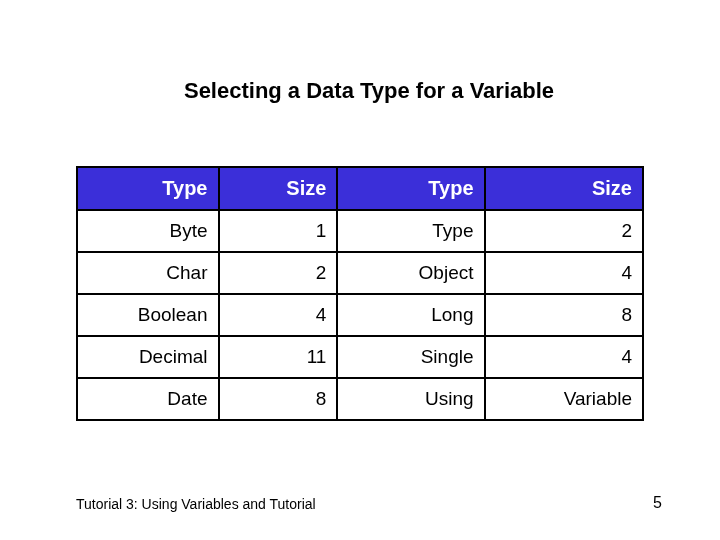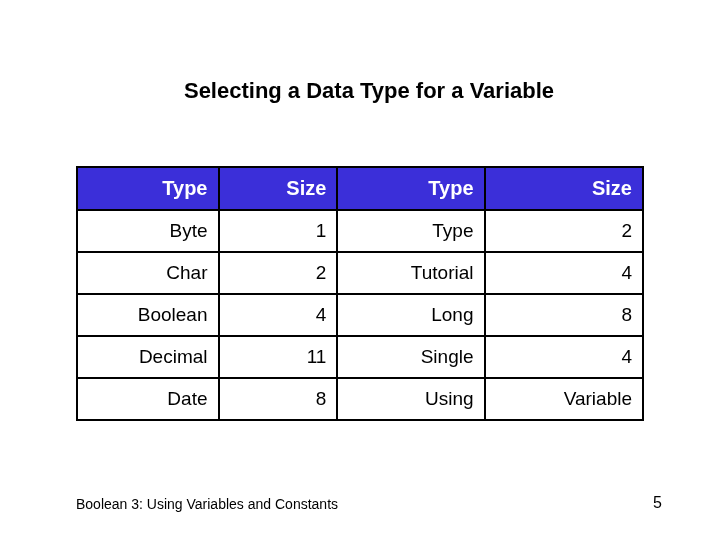"Tutorial" td { text: Tutorial -> Object }
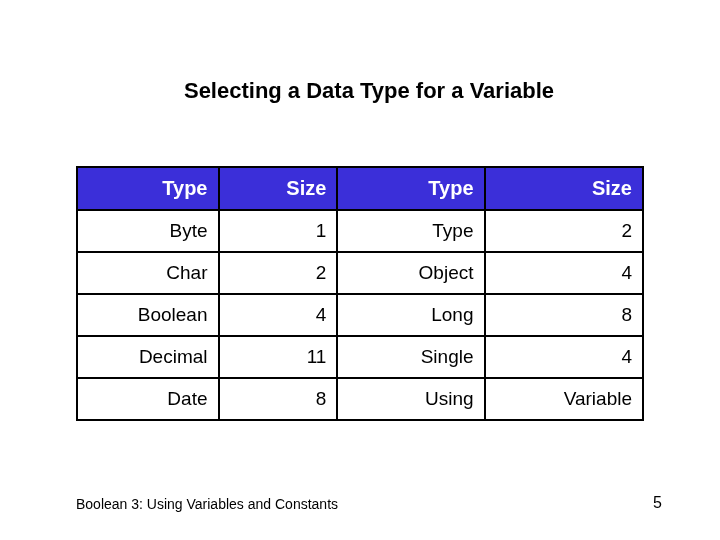"Boolean 3: Using Variables and" div.footer-left { text: Boolean 3: Using Variables and Constants -> Tutorial 3: Using Variables and Tutorial }
